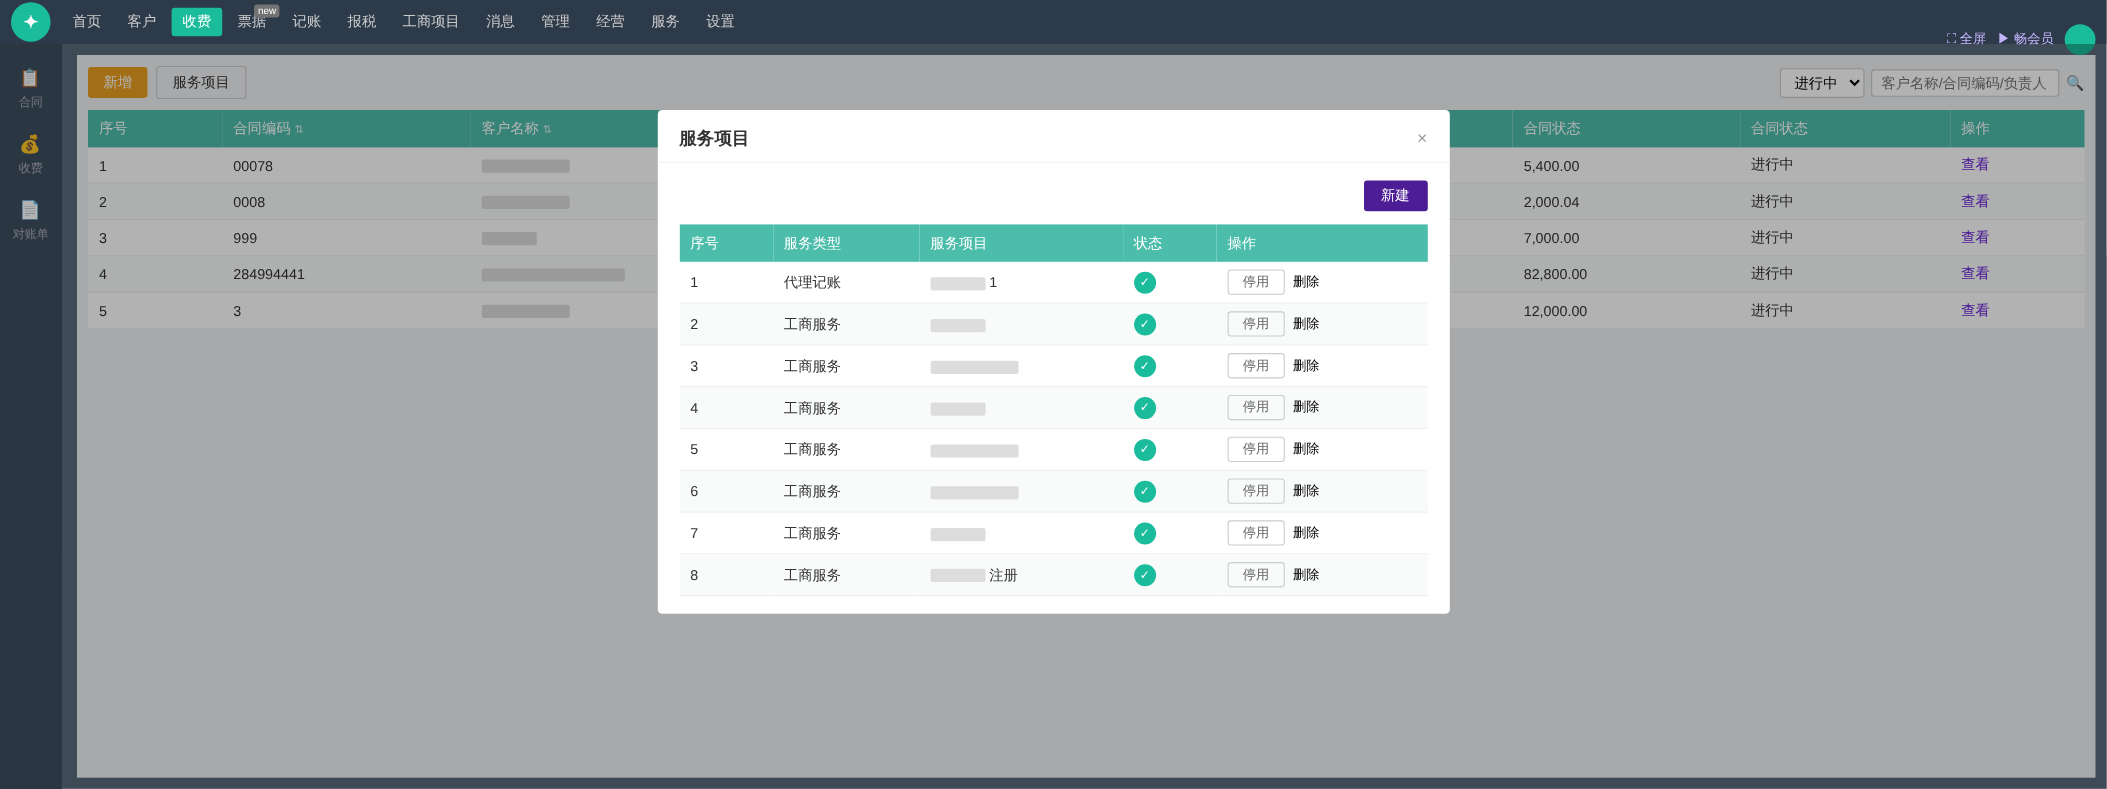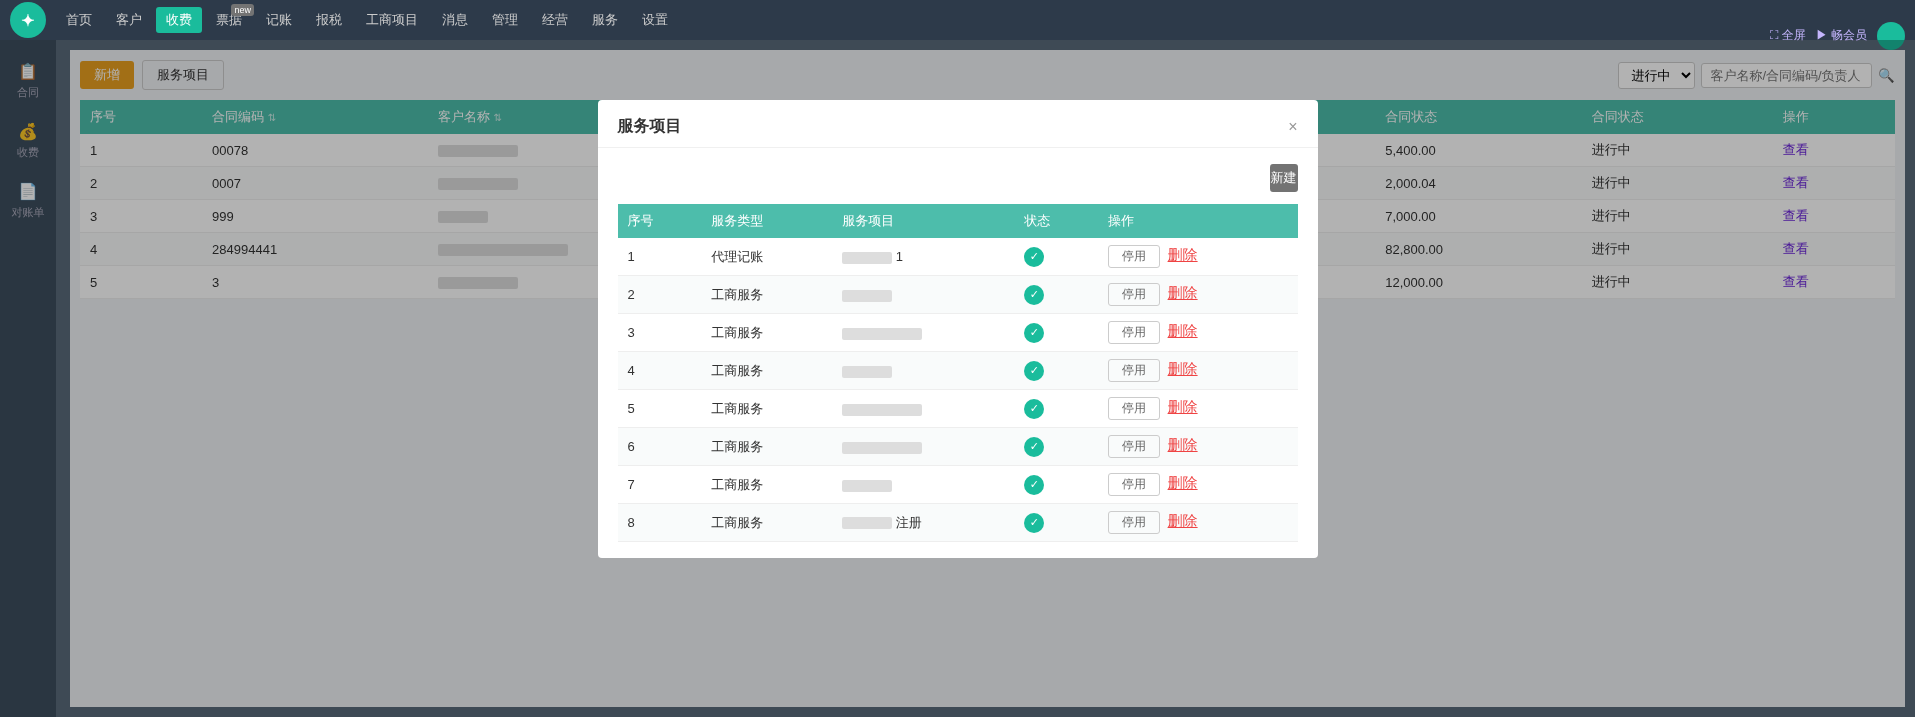"0007" td { text: 0007 -> 0008 }
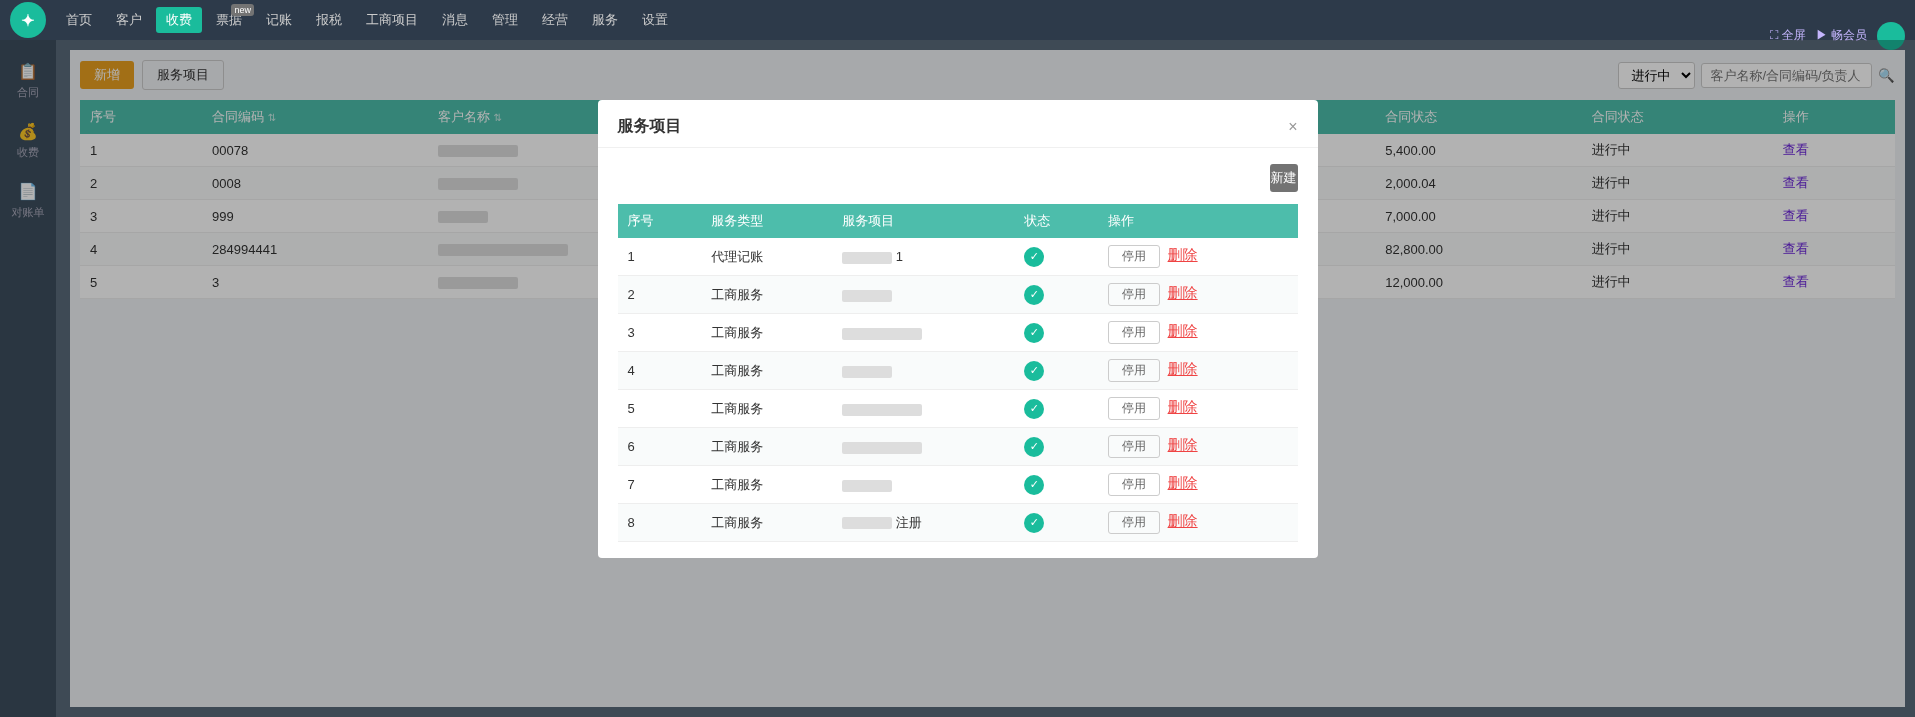"新建" .btn-new-modal { background: #737373 -> #4c1d95; padding: 5px 1px -> 5px 16px }
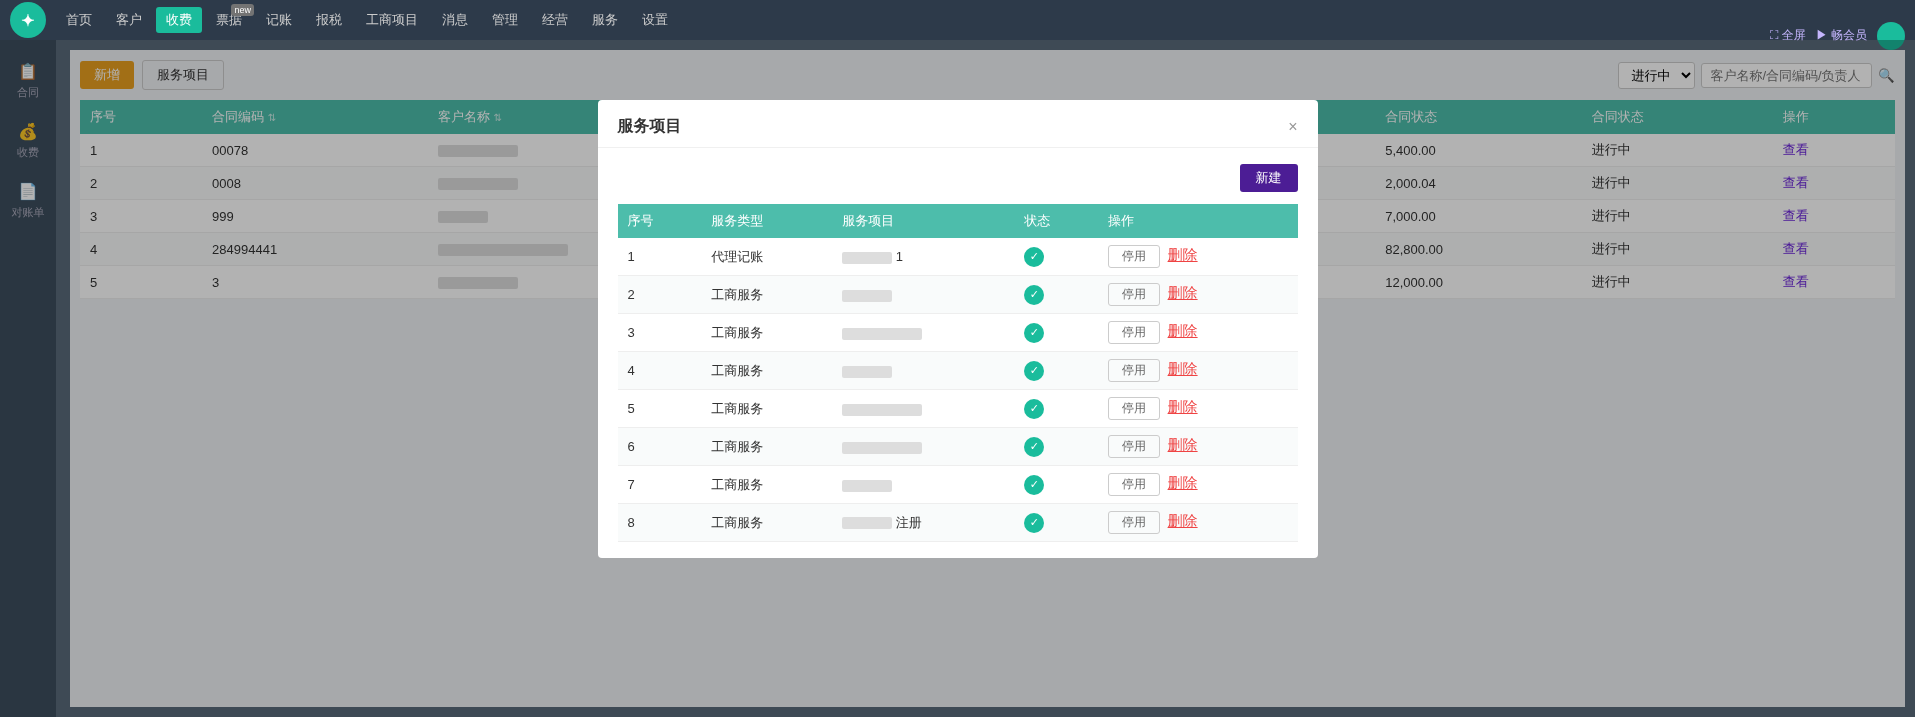"删除" .btn-delete { color: #ef4444 -> #000000; font-size: 15px -> 12px; text-decoration: underline -> none }
